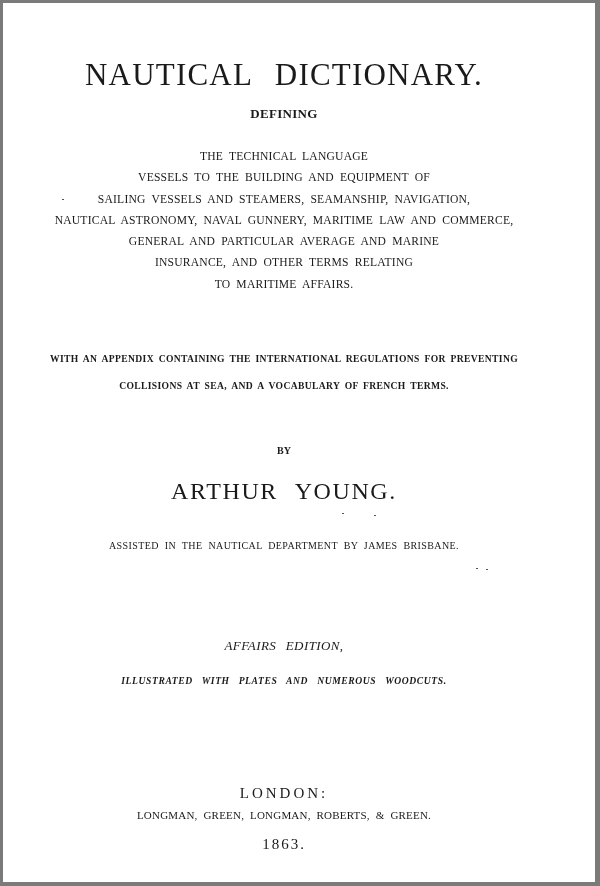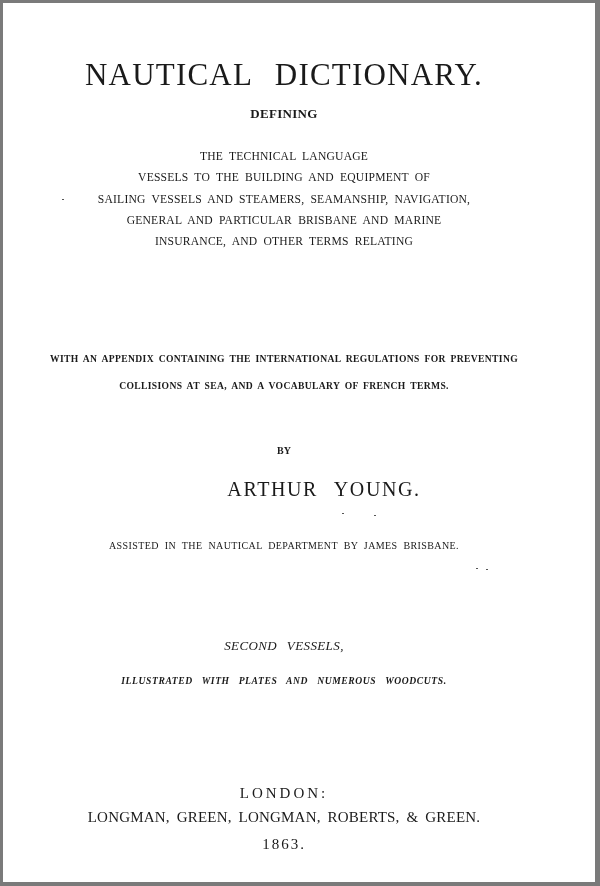"NAUTICAL ASTRONOMY, NAVAL GUNNERY," div { html: none -> <div>NAUTICAL ASTRONOMY, NAVAL GUNNERY, MARITIME LAW AND COMMERCE,</div> }
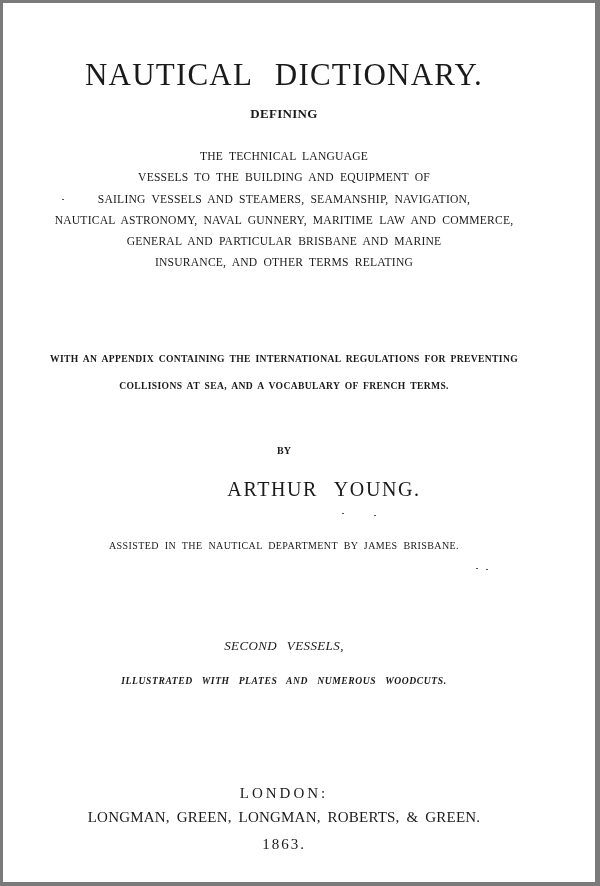"GENERAL AND PARTICULAR BRISBANE AND" div { text: BRISBANE -> AVERAGE }
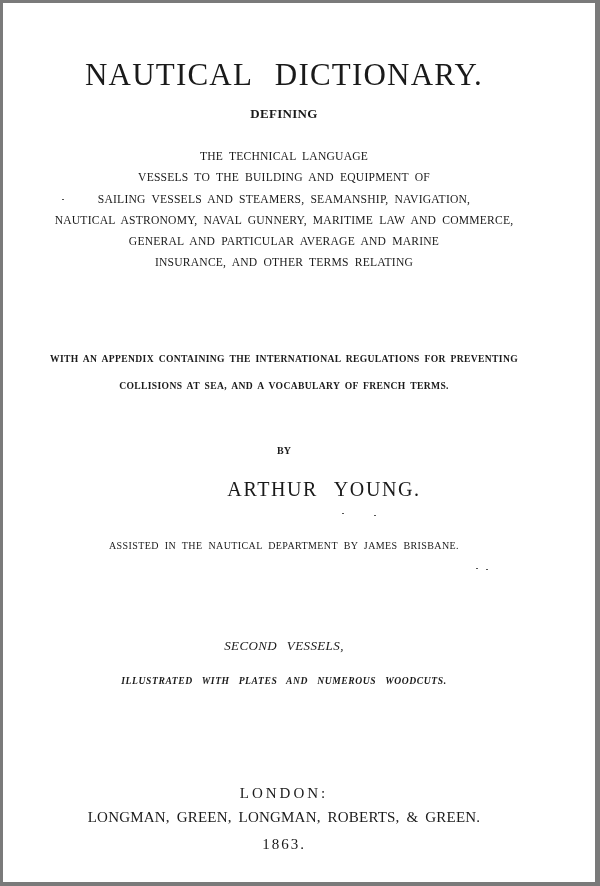"TO MARITIME AFFAIRS." div { html: none -> <div>TO MARITIME AFFAIRS.</div> }
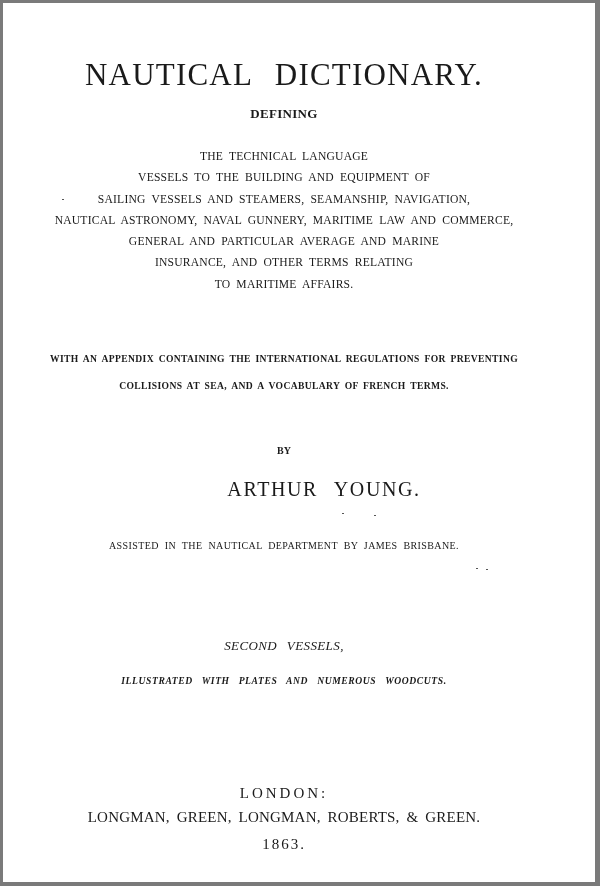"ARTHUR YOUNG." .author { font-size: 20px -> 24px; margin-left: 40px -> none }
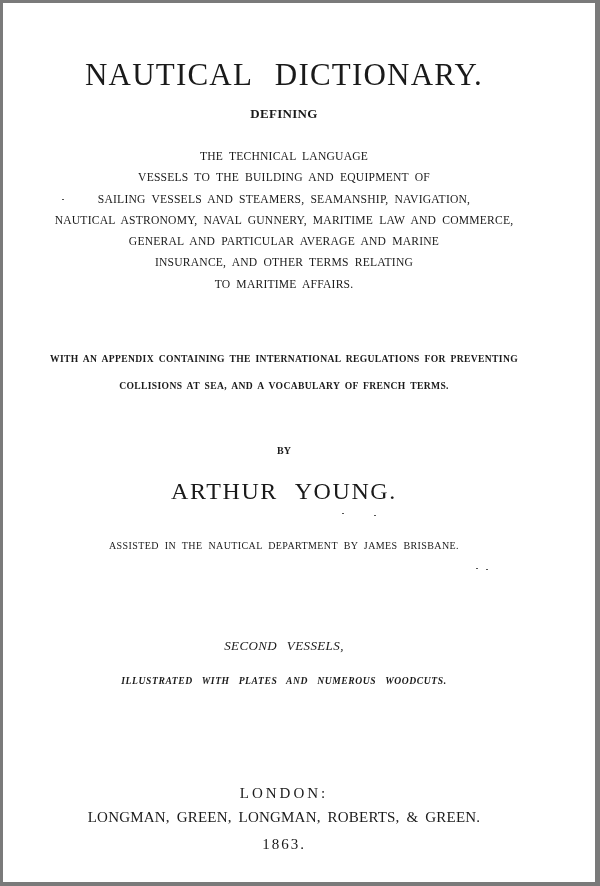"SECOND VESSELS," div.line { text: SECOND VESSELS -> AFFAIRS EDITION }
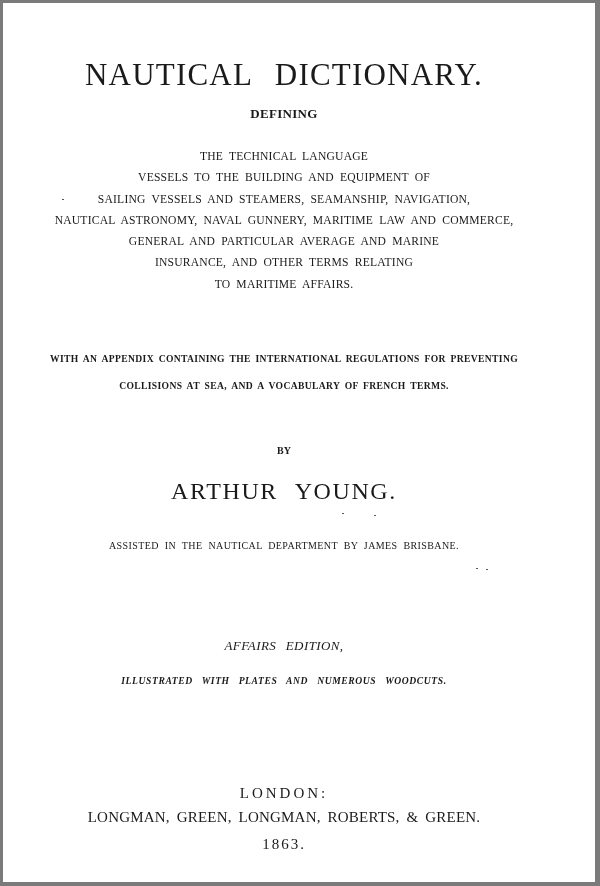"LONGMAN, GREEN, LONGMAN, ROBERTS, &" .publisher { font-size: 15px -> 11px }
